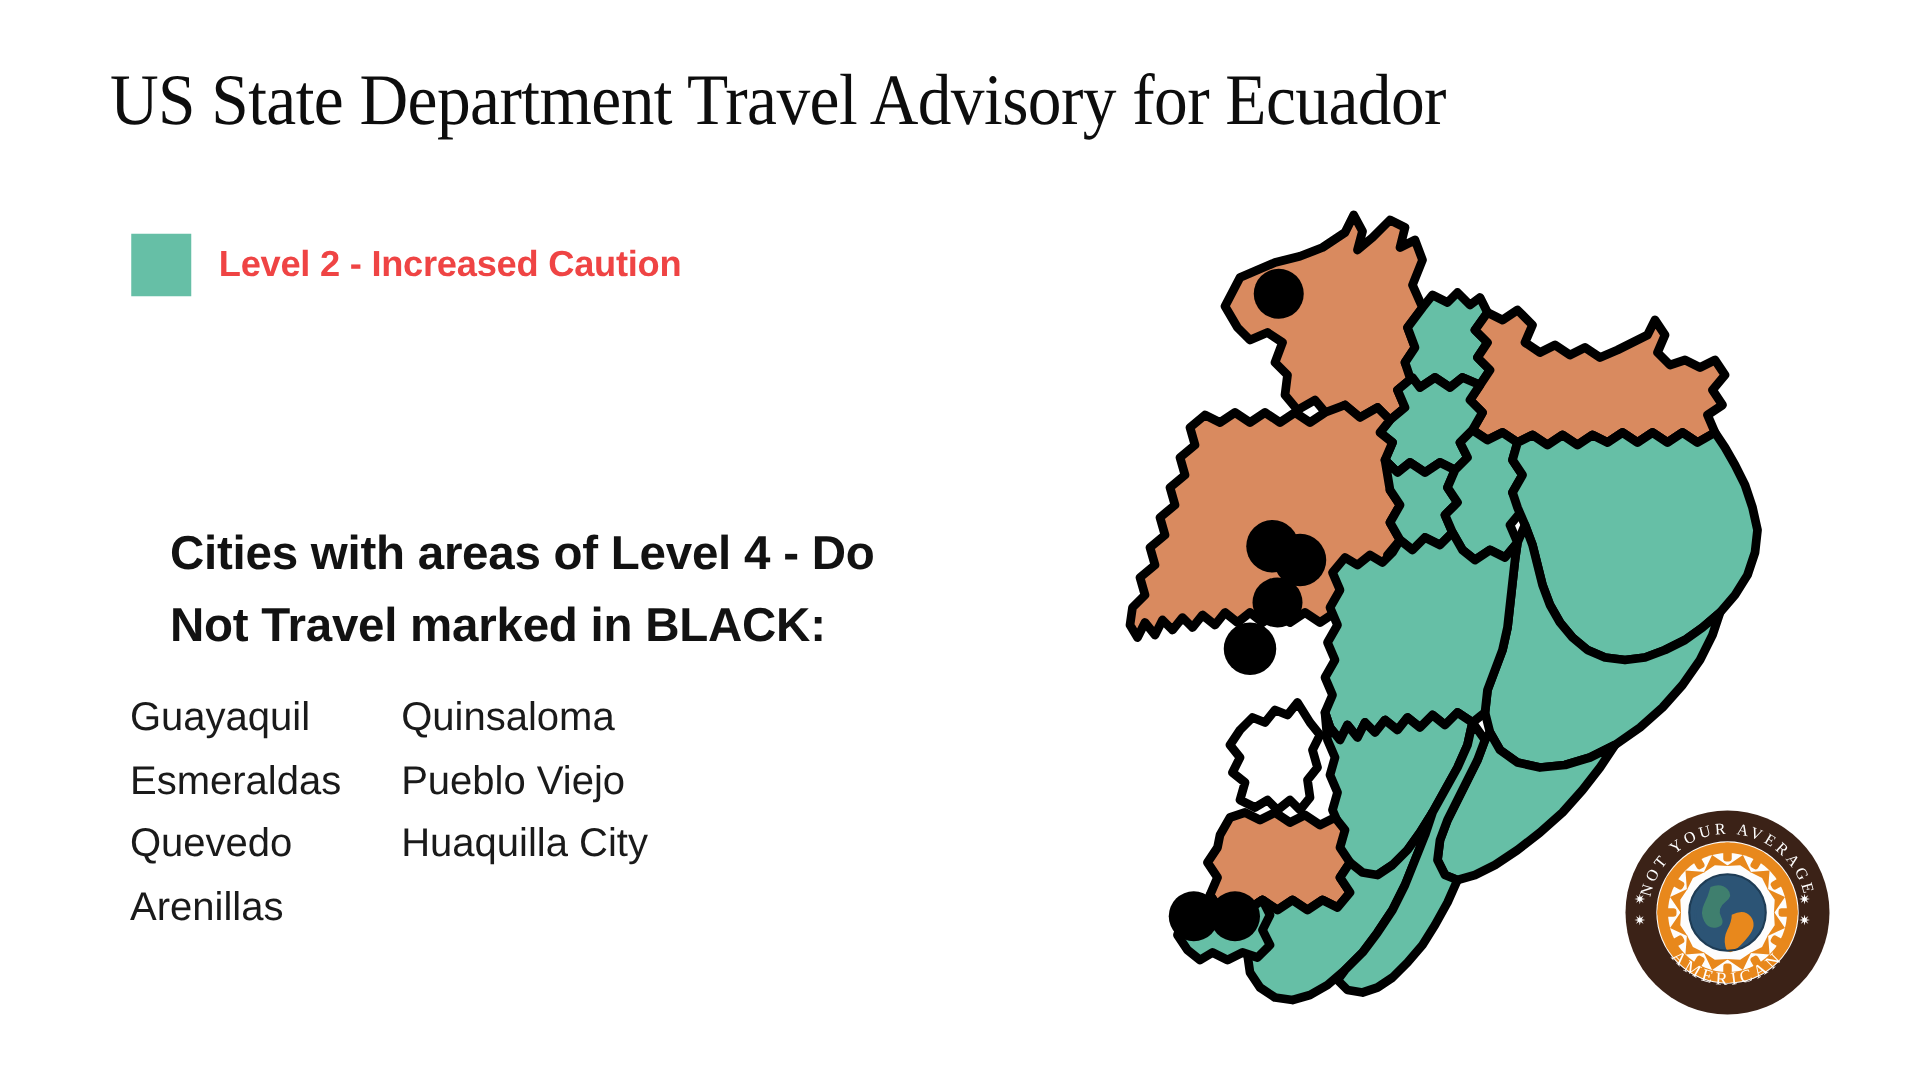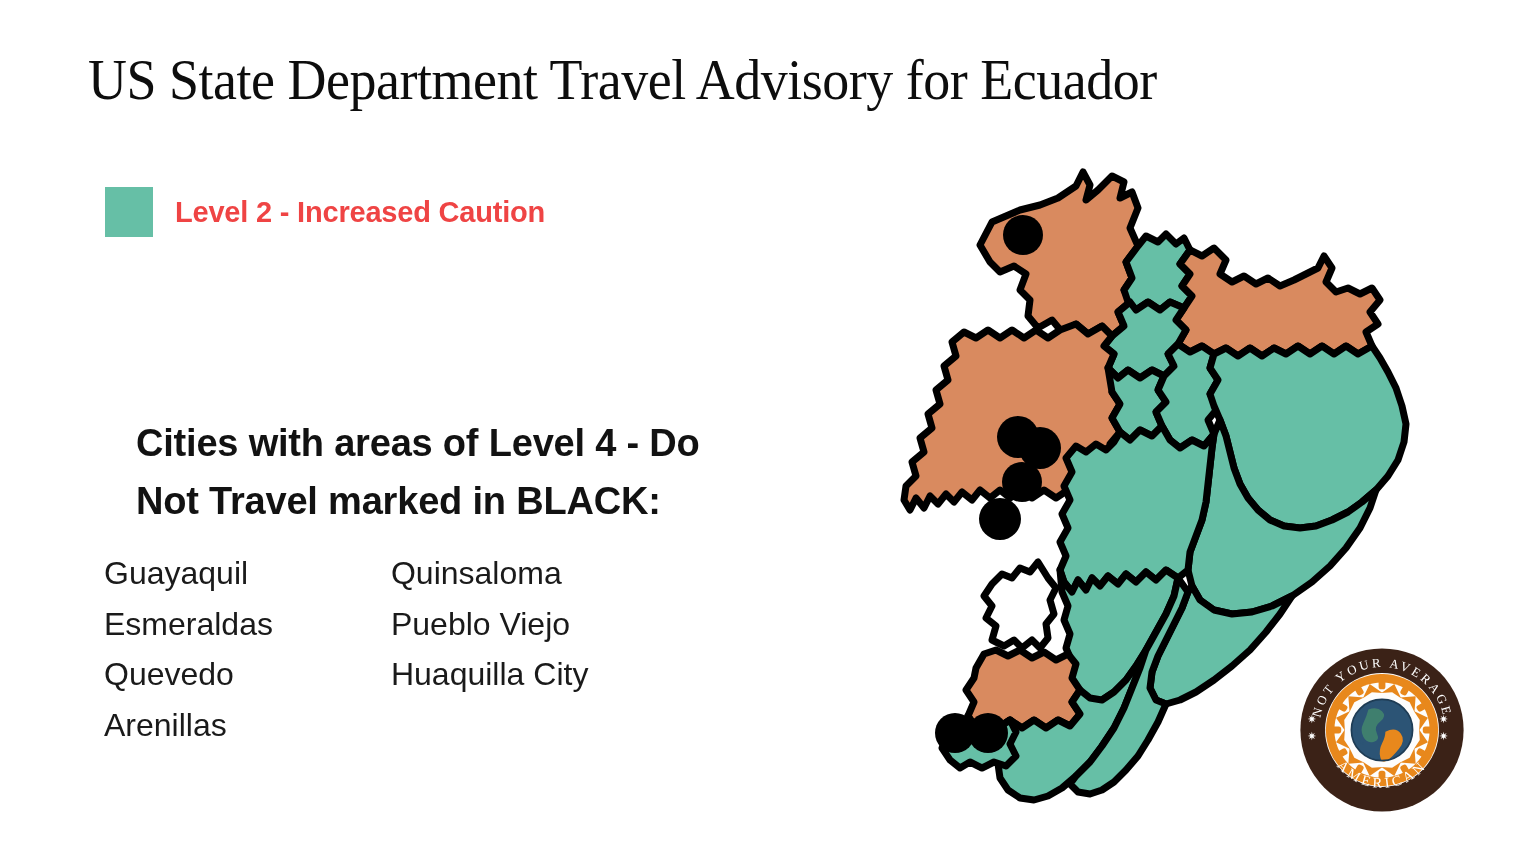"Guayaquil" .city-lists { gap: 118px -> 48px }
